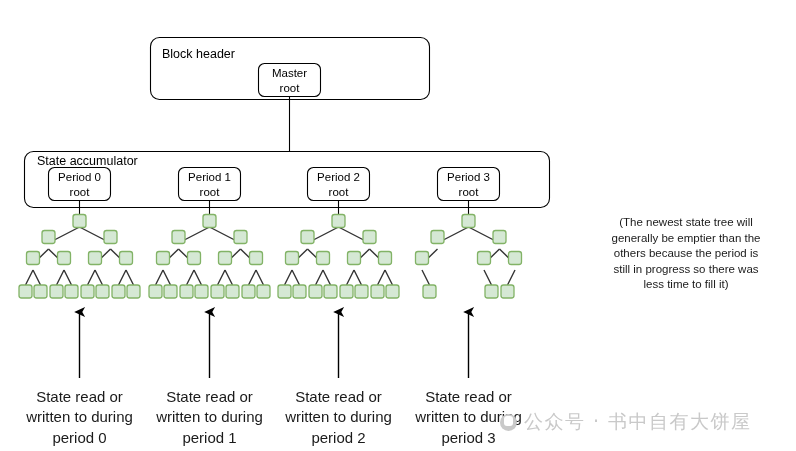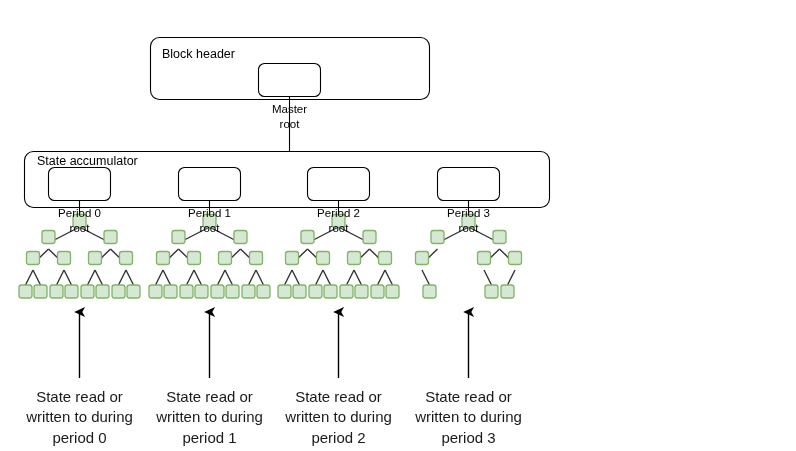"Master" .node-label { margin-top: 36px -> none }
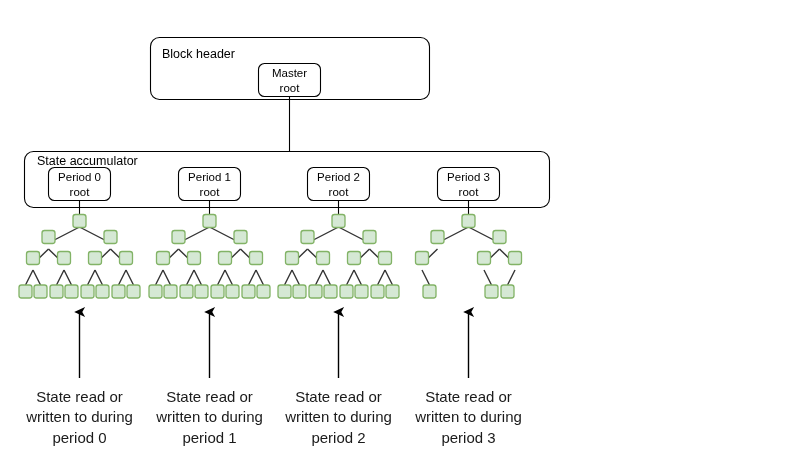"(The newest state tree will" div.txt { html: none -> <div>(The newest state tree will generally be emptier than the others because the period is still in progress so there was less time to fill it)</div> }
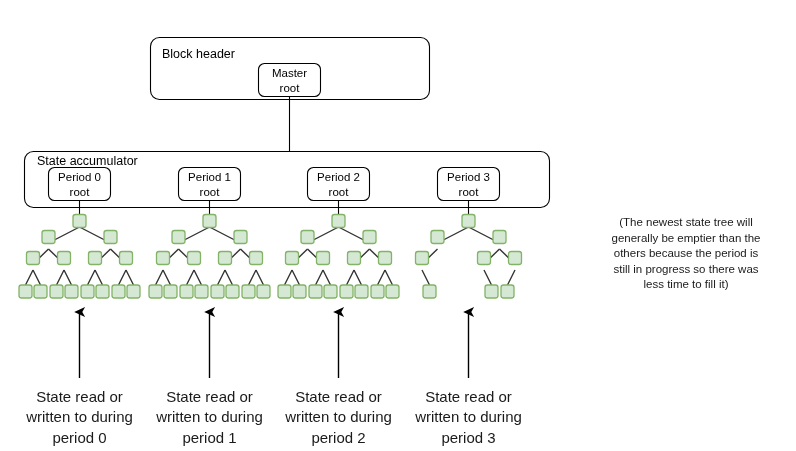"公众号 · 书中自有大饼屋" div { html: none -> <div> <span></span> <span>公众号 · 书中自有大饼屋</span> </div> }
